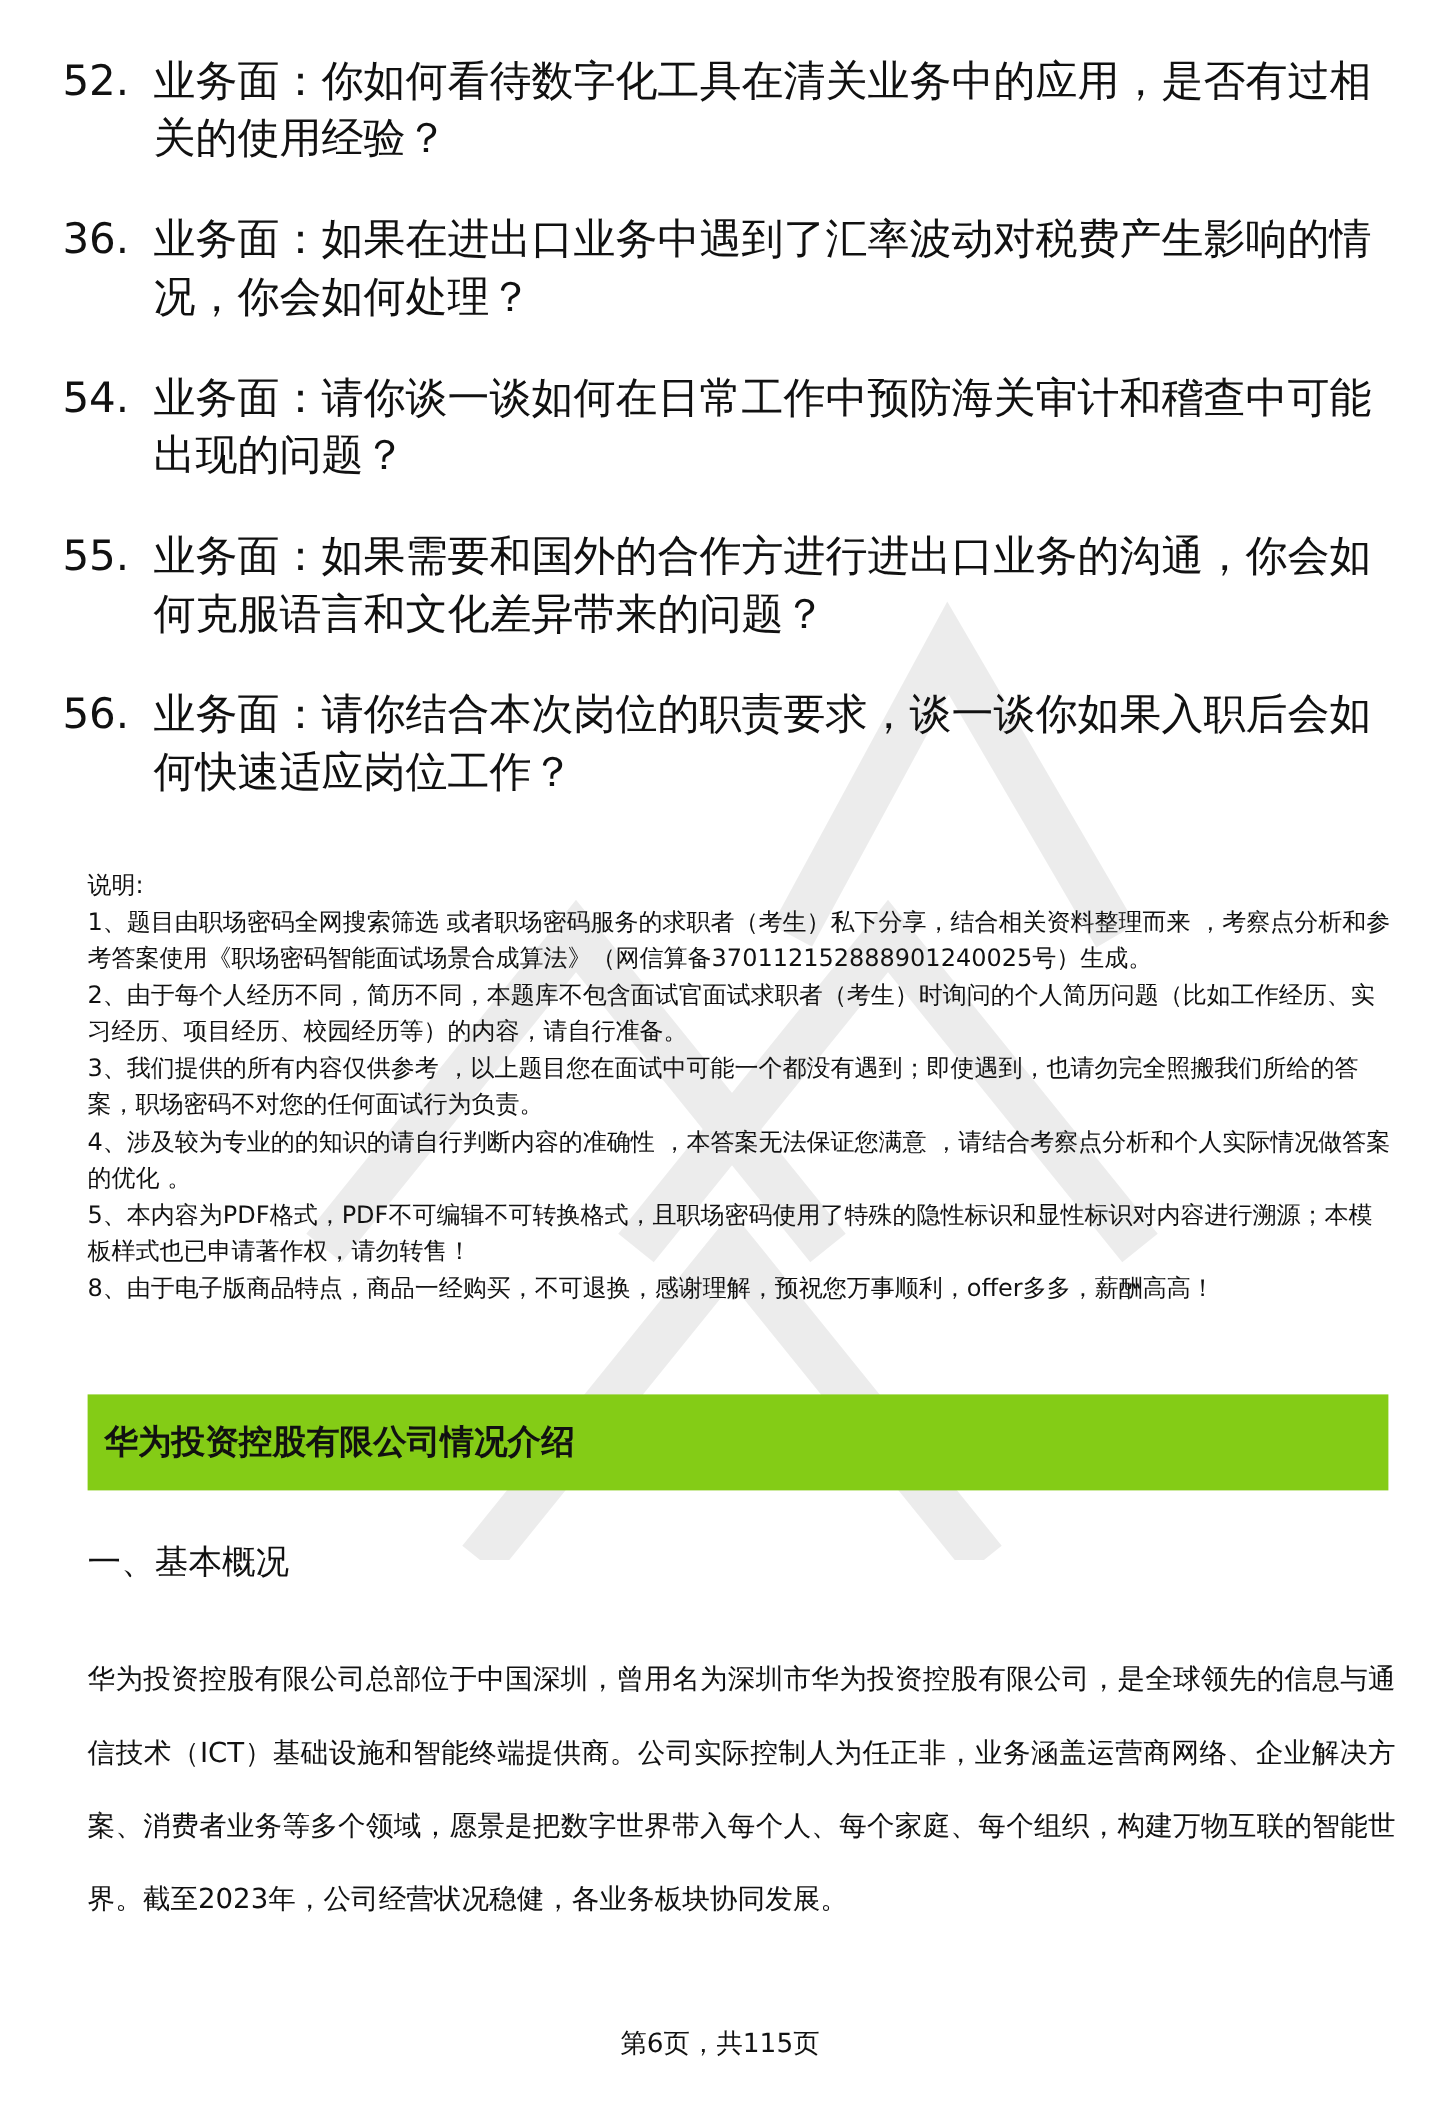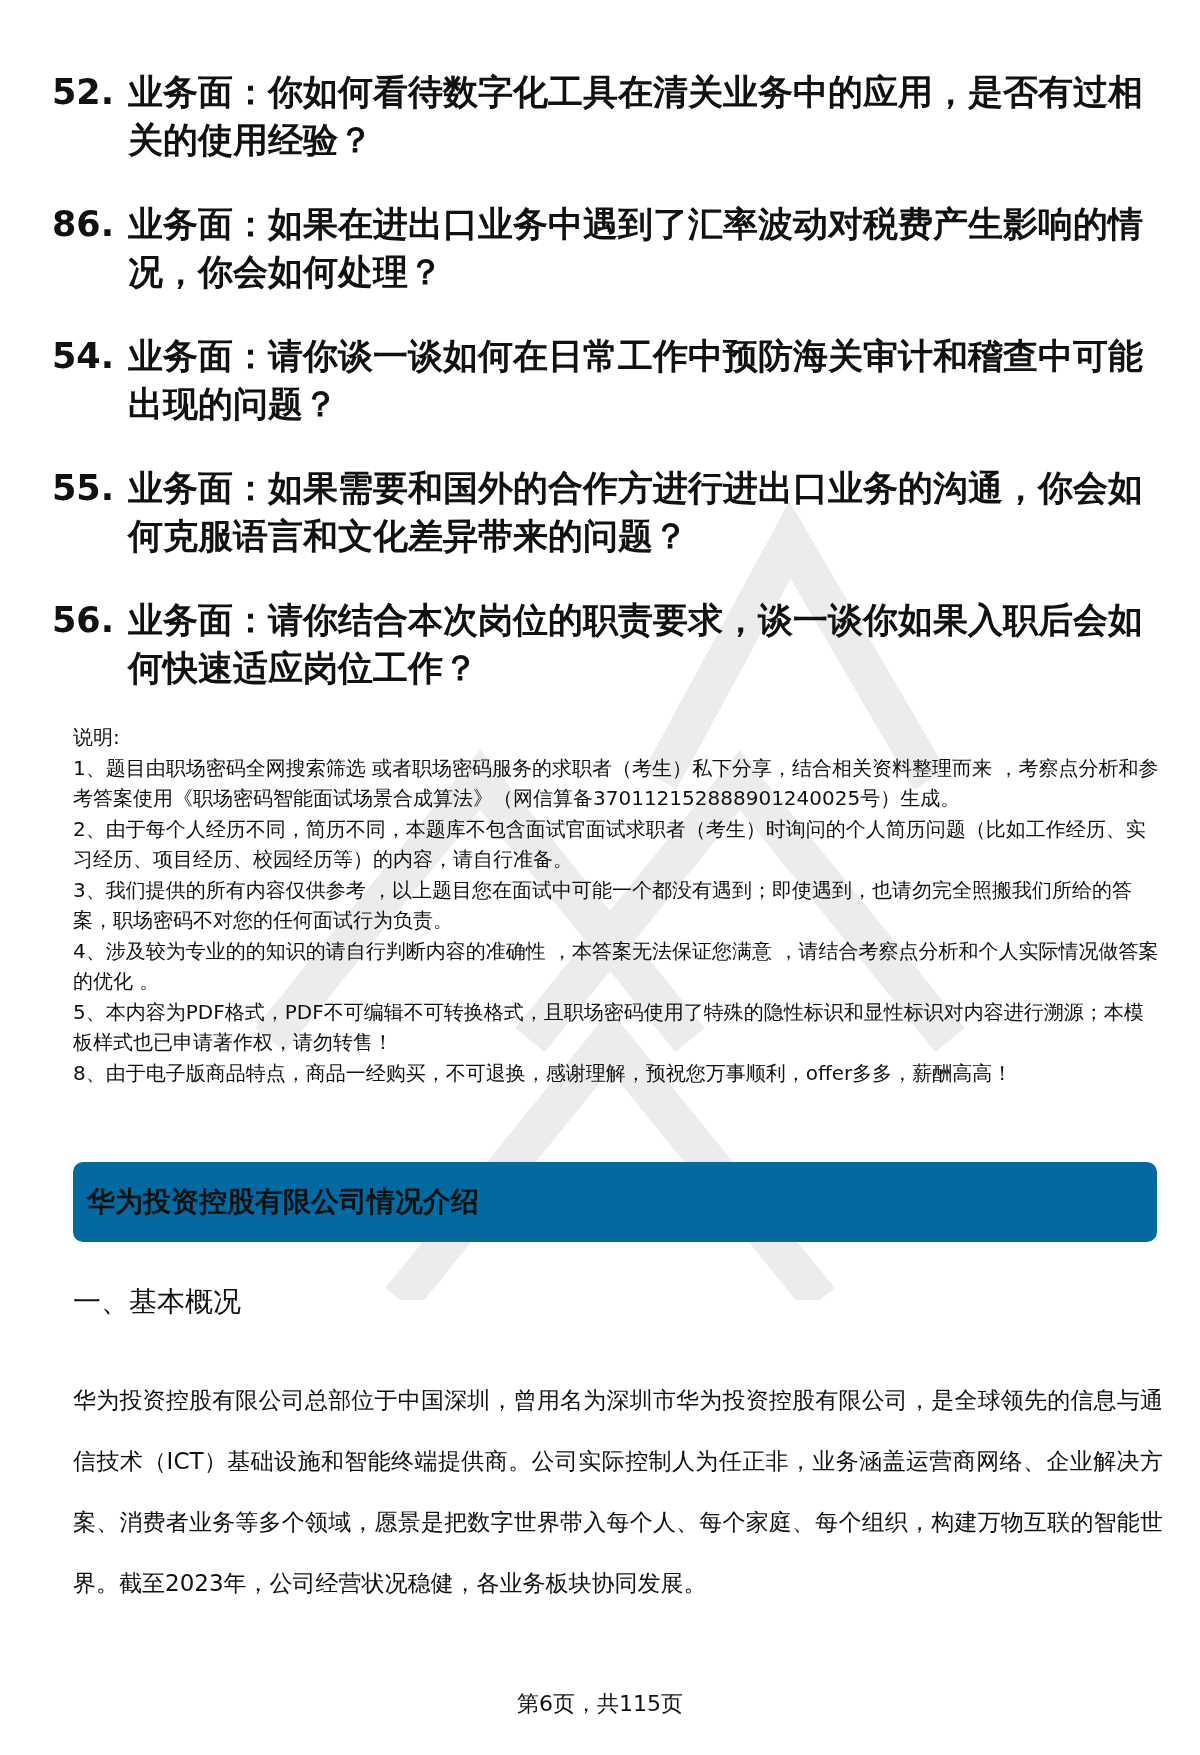"52." .questions { font-weight: bold -> none; top: 68px -> 44px }
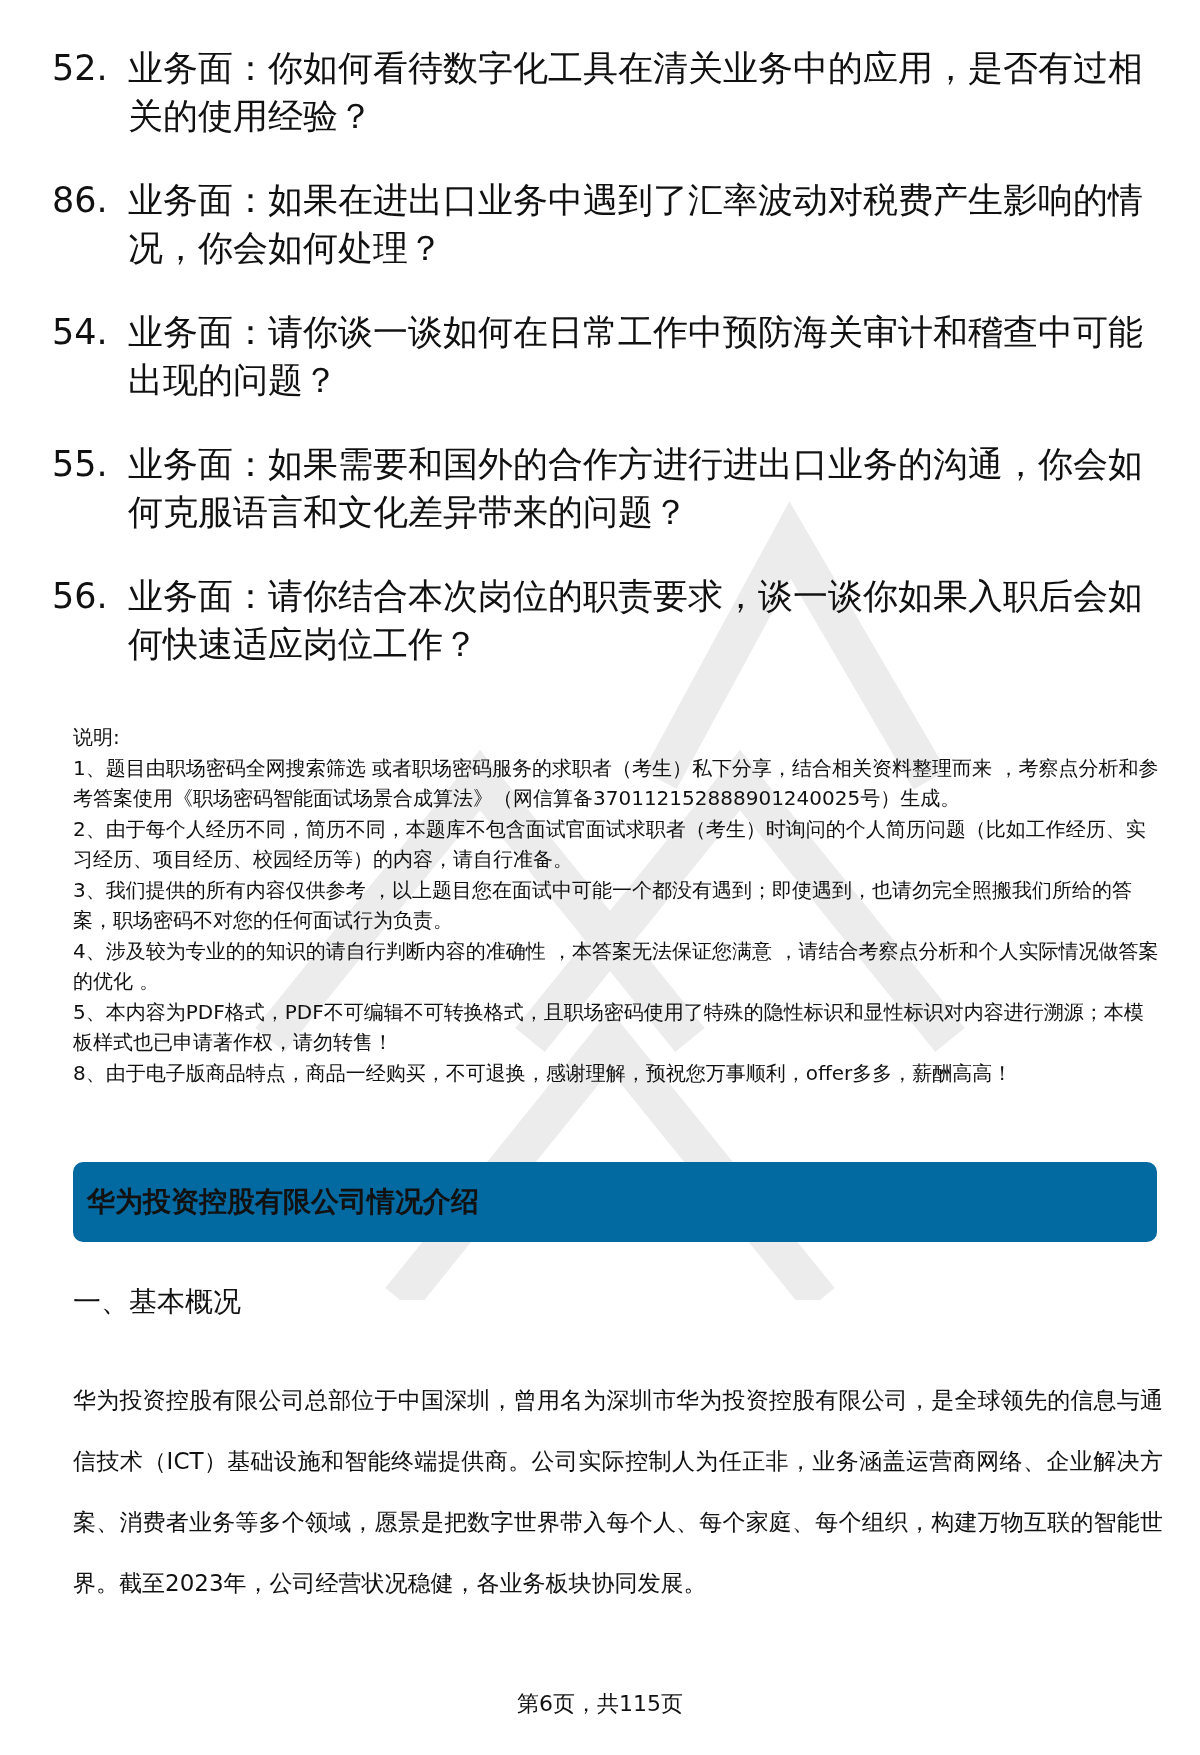"86." span.num { text: 86 -> 36 }
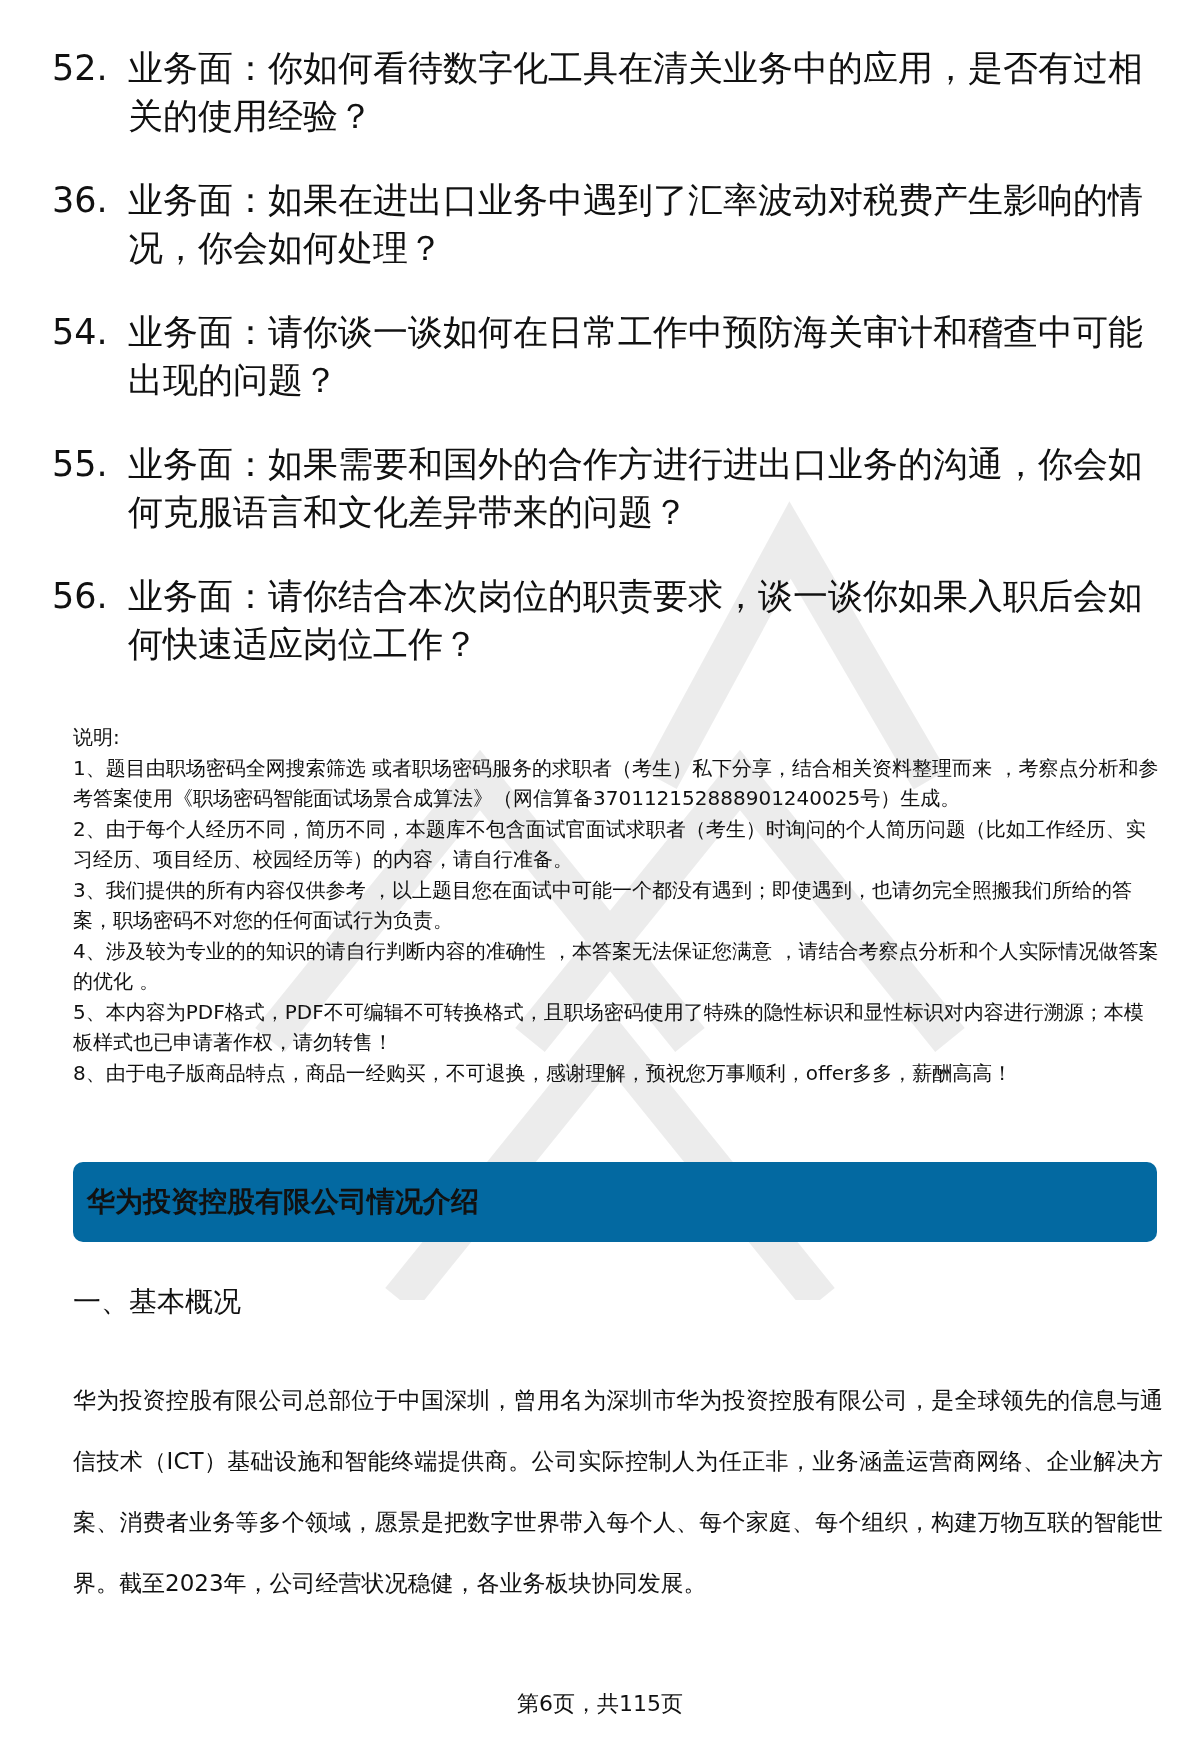"华为投资控股有限公司情况介绍" .section-banner { background: #0369a1 -> #84cc16; border-radius: 10px -> 0 }
